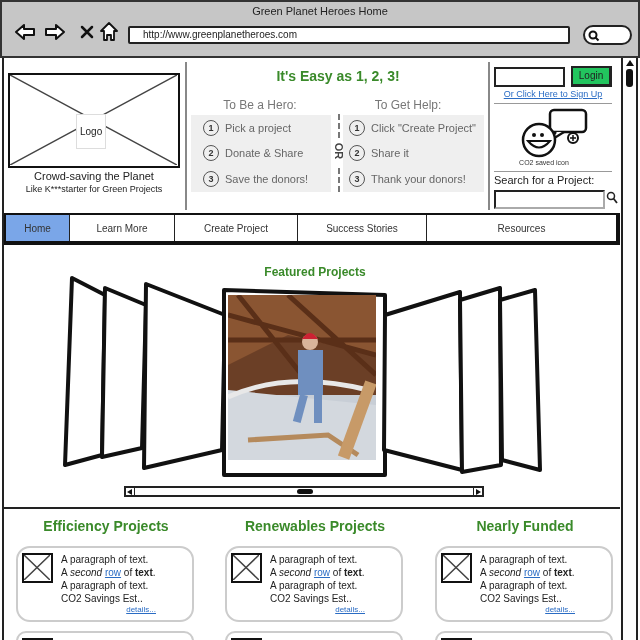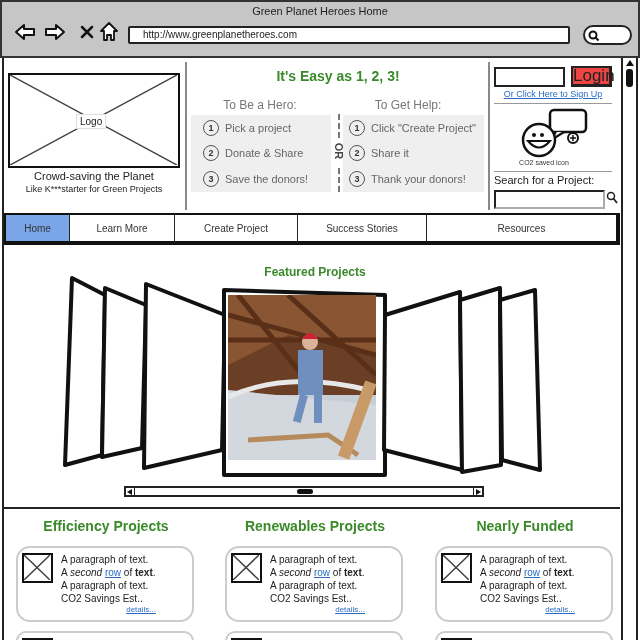"Login" .login-btn { background: #ef4444 -> #22c55e; font-size: 17px -> 10px }
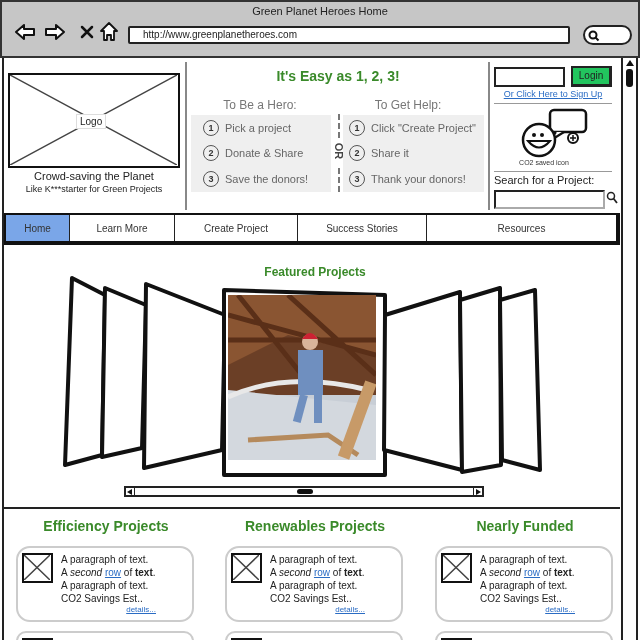"Logo" .logo-label { padding: 1px 3px -> 11px 3px }
